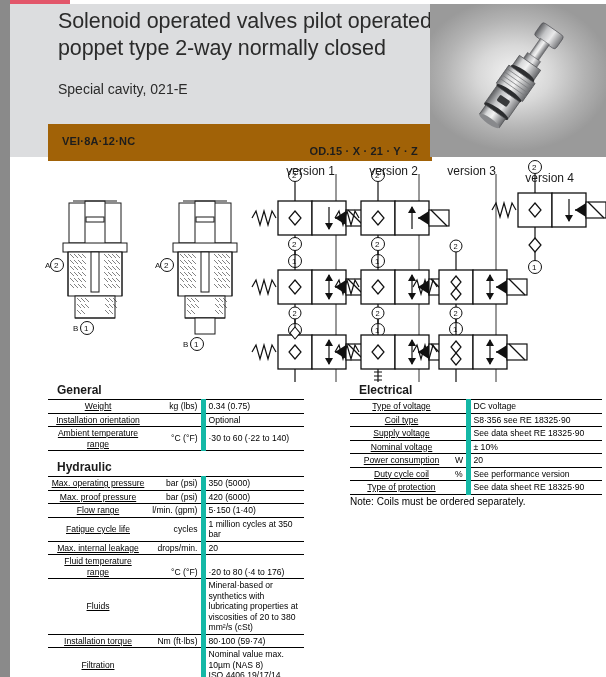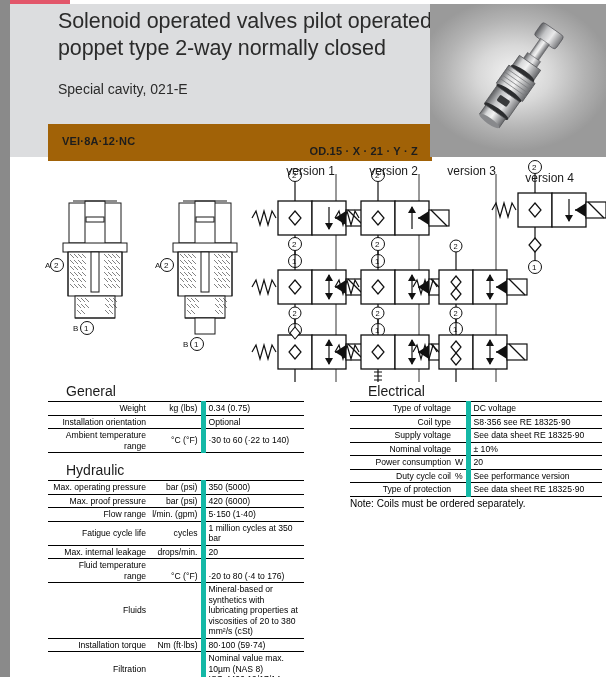"General" .sec-title { font-size: 14px -> 12px; font-weight: normal -> bold; margin: 0 0 2px 18px -> 0 0 2px 9px }
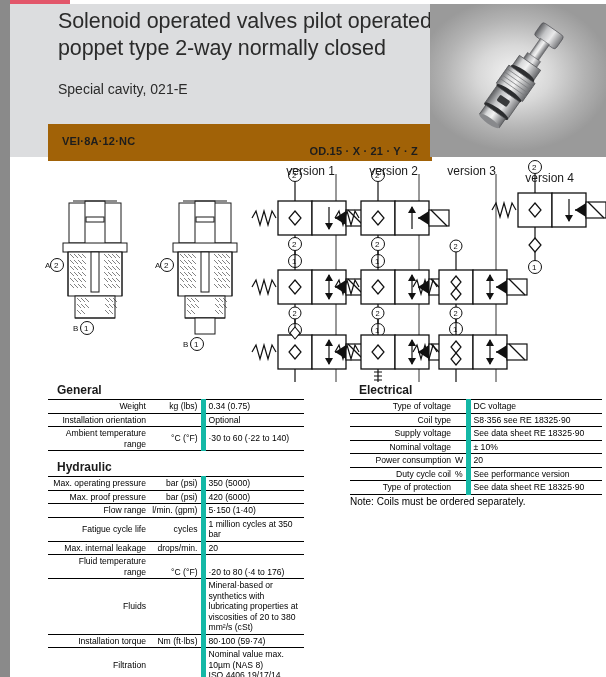"Weight" table.dt td.lbl { text-align: right -> center; text-decoration: none -> underline }
